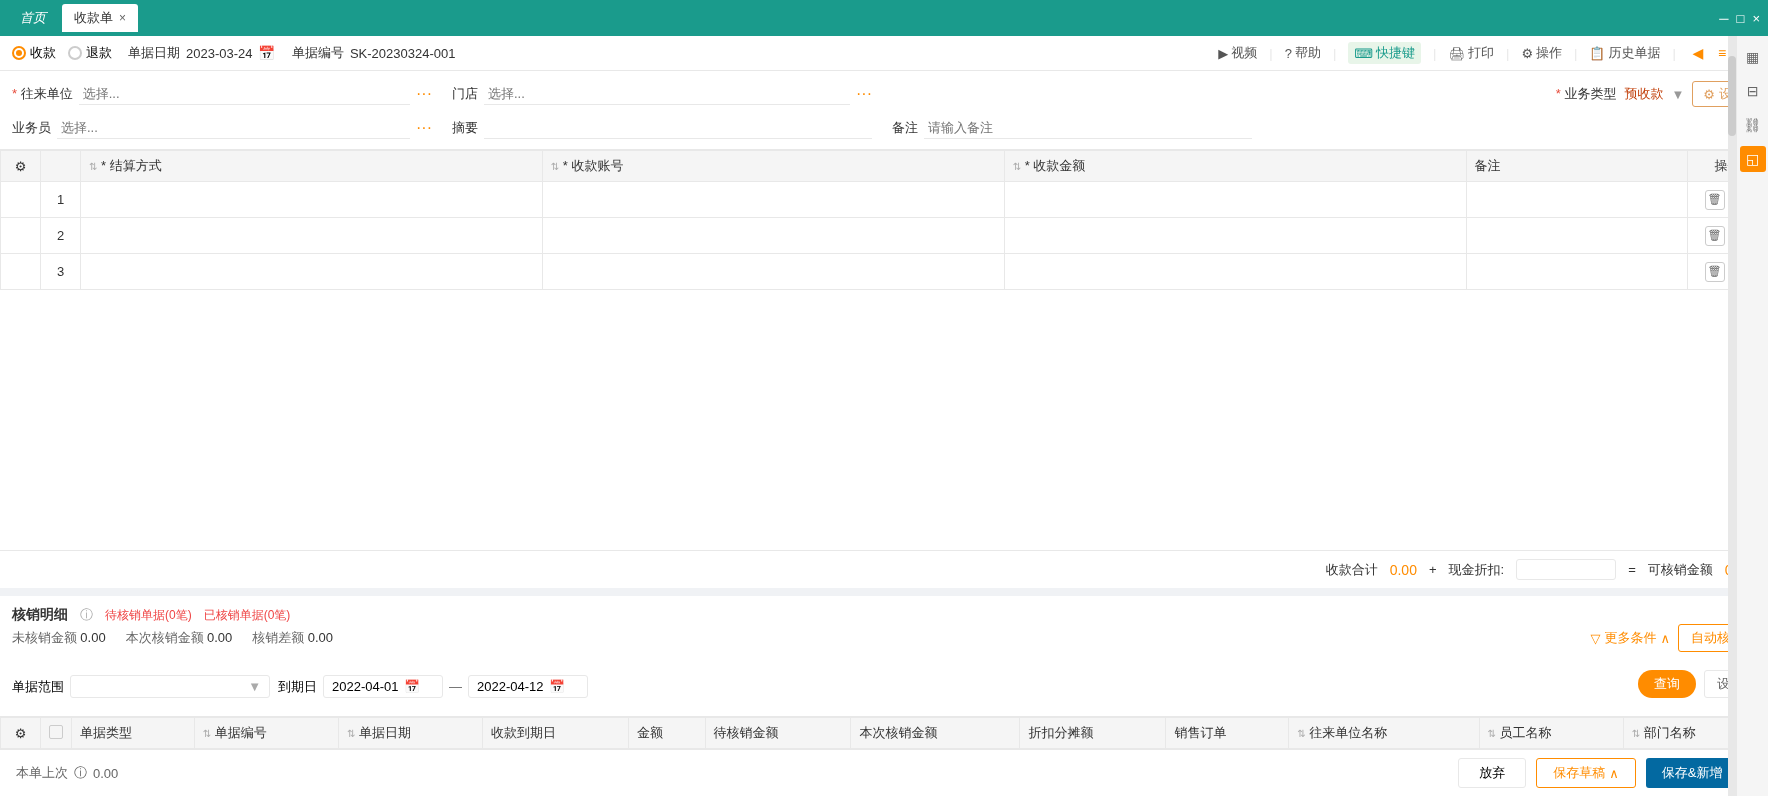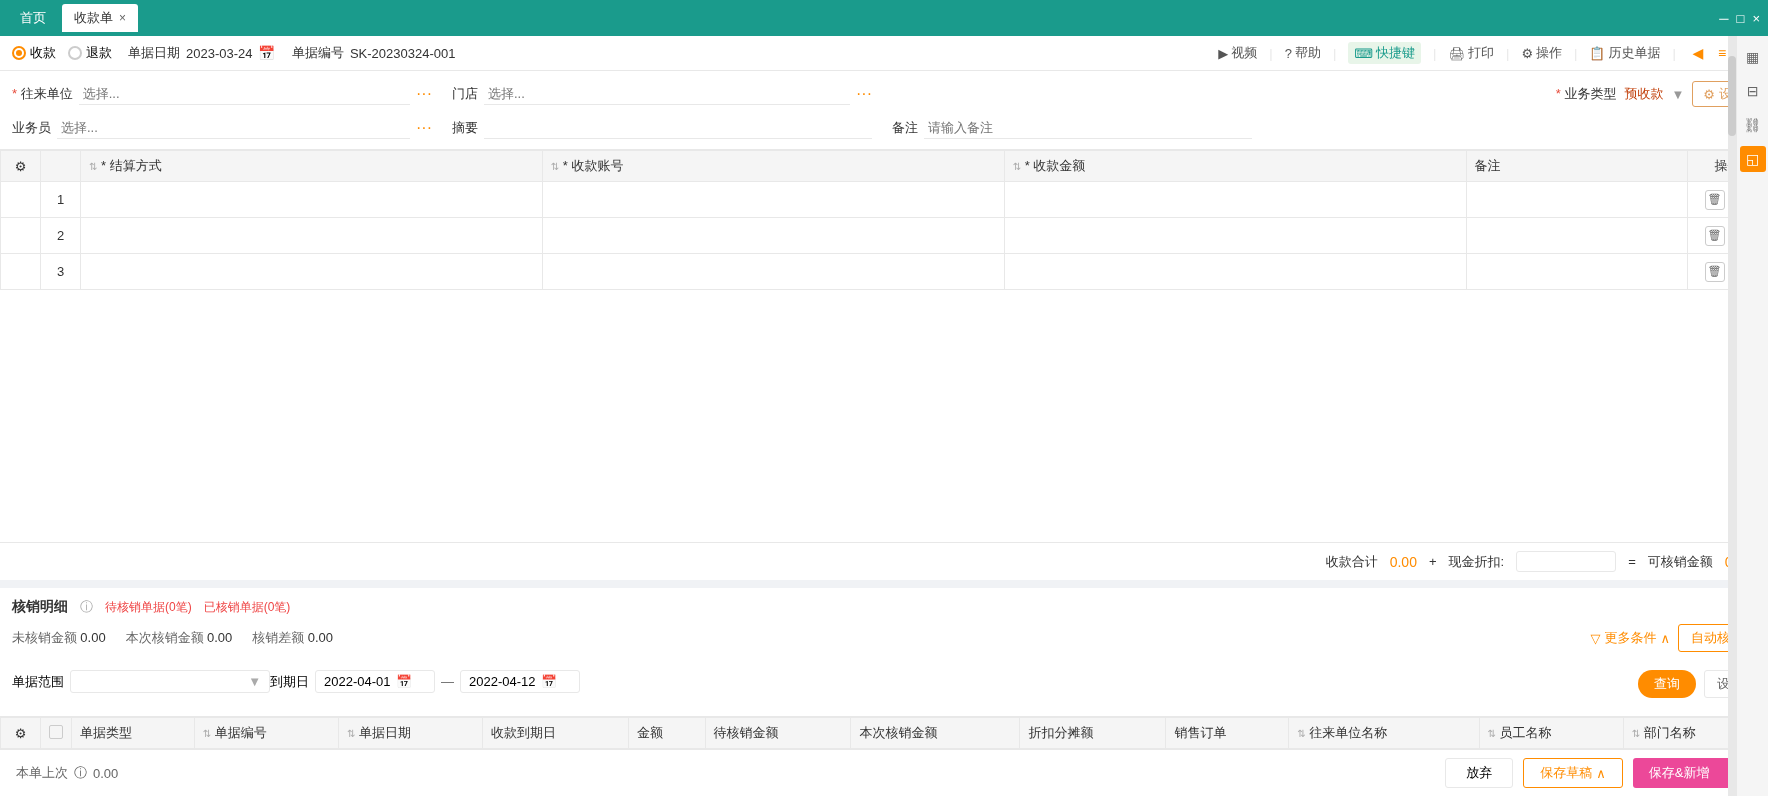"首页" .tab-item.home { font-style: none -> italic }
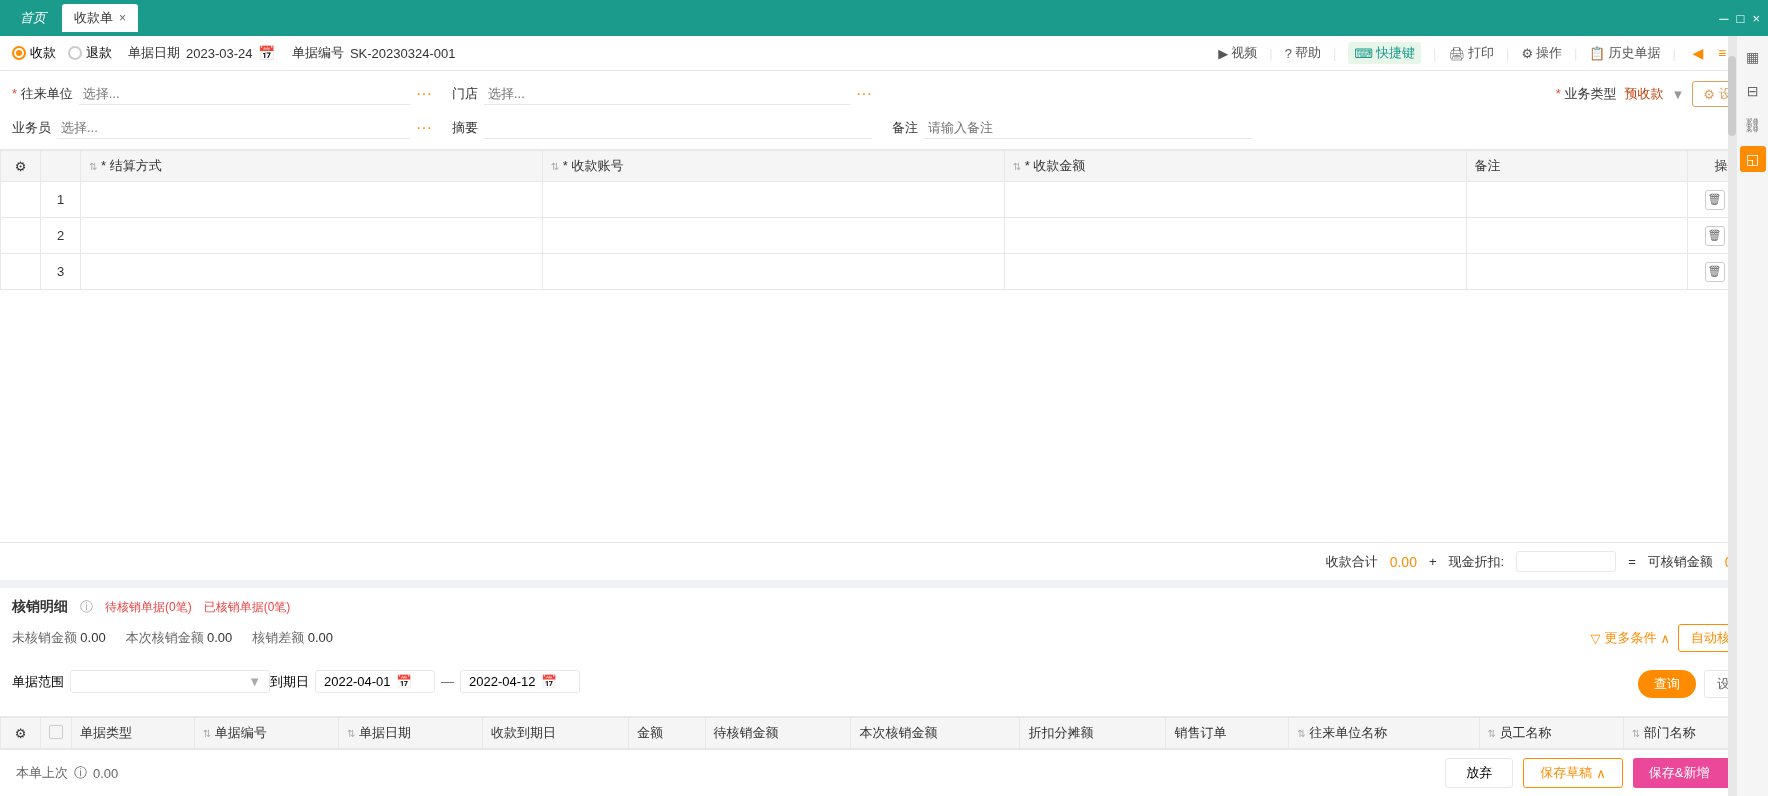"核销明细" .verif-header { margin-bottom: 8px -> none }
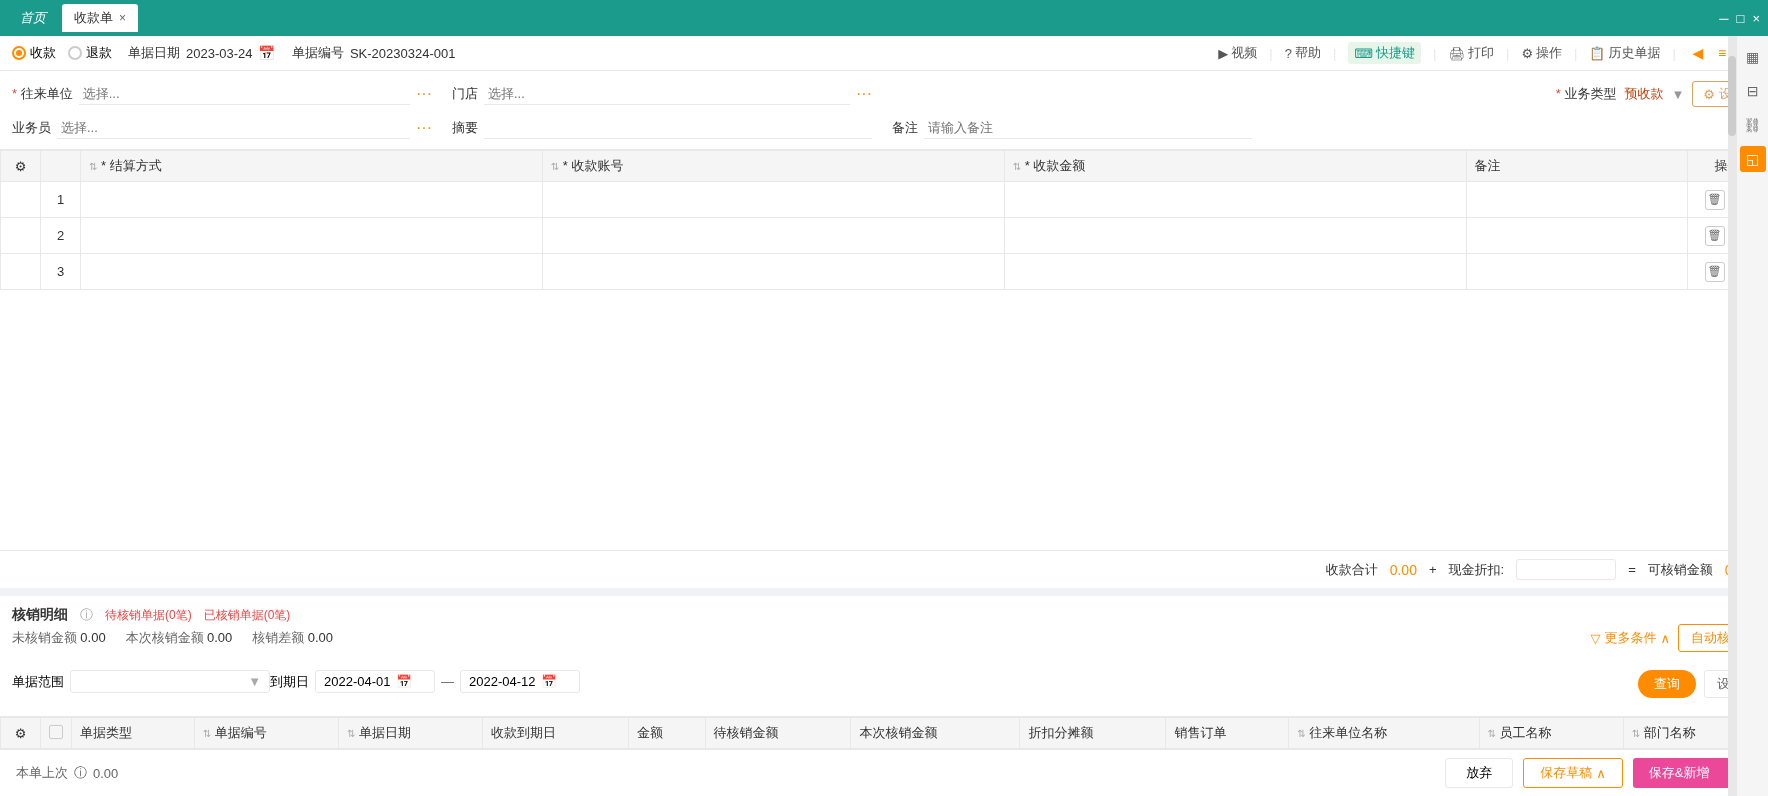"单据范围" .verif-filters { align-items: flex-start -> flex-end; gap: 0 -> 8px }
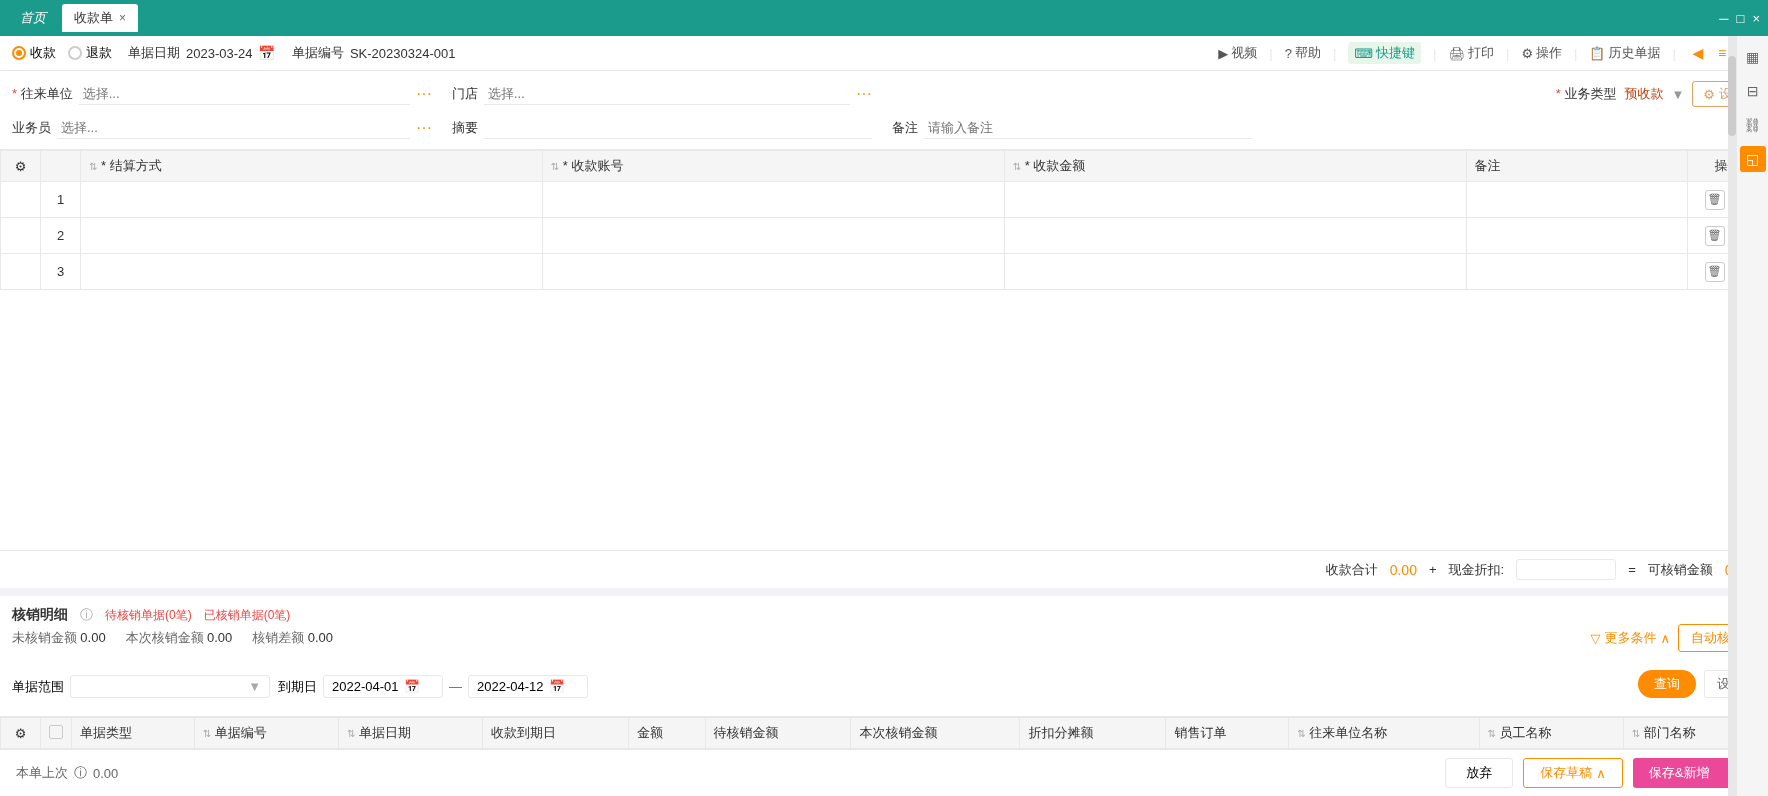"保存&新增" .save-new-btn { background: #ec4899 -> #0369a1; gap: 17px -> 4px }
